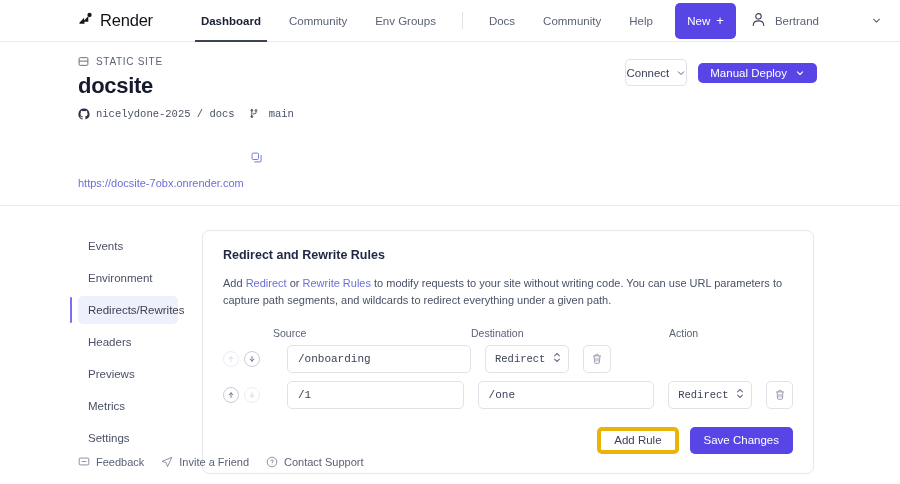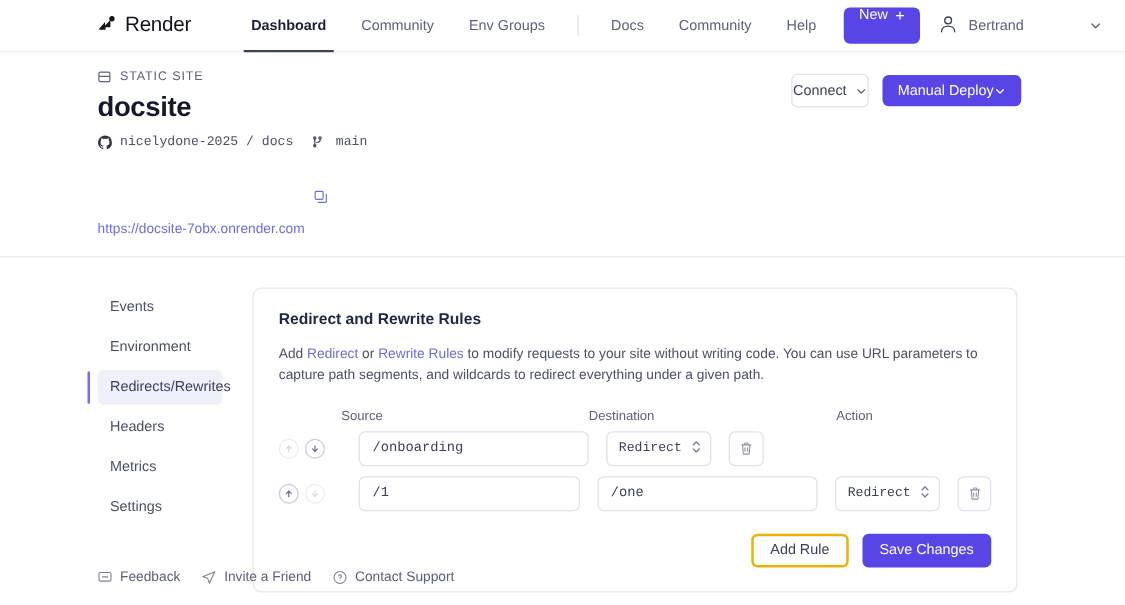"New" .btn-new { align-items: none -> center; height: 29px -> 36px }
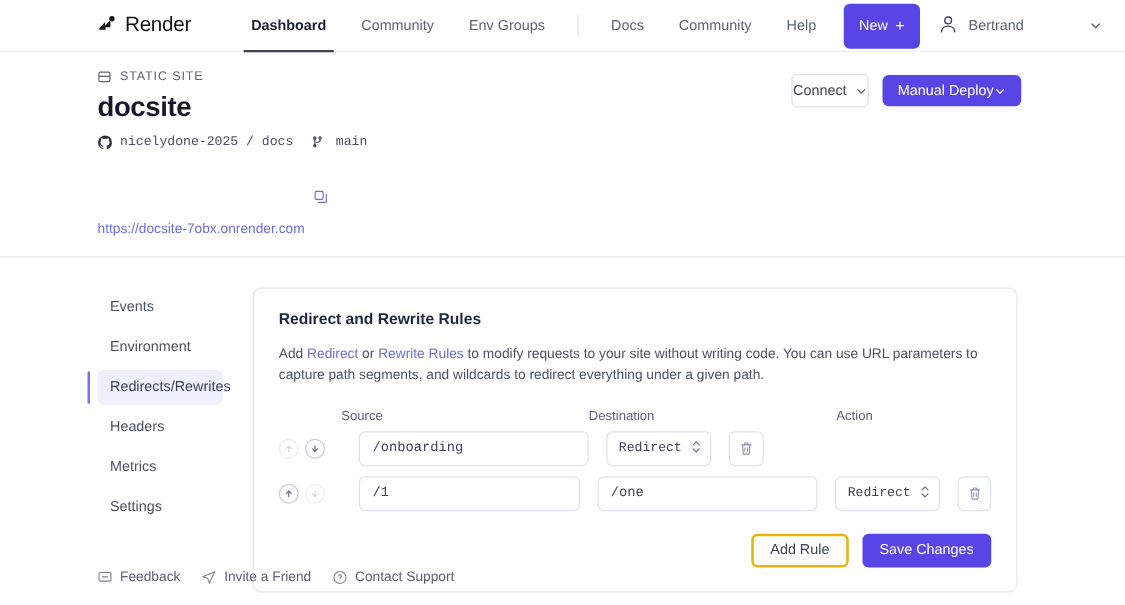"Manual Deploy" .btn-primary { gap: none -> 8px; height: 25px -> 20px }
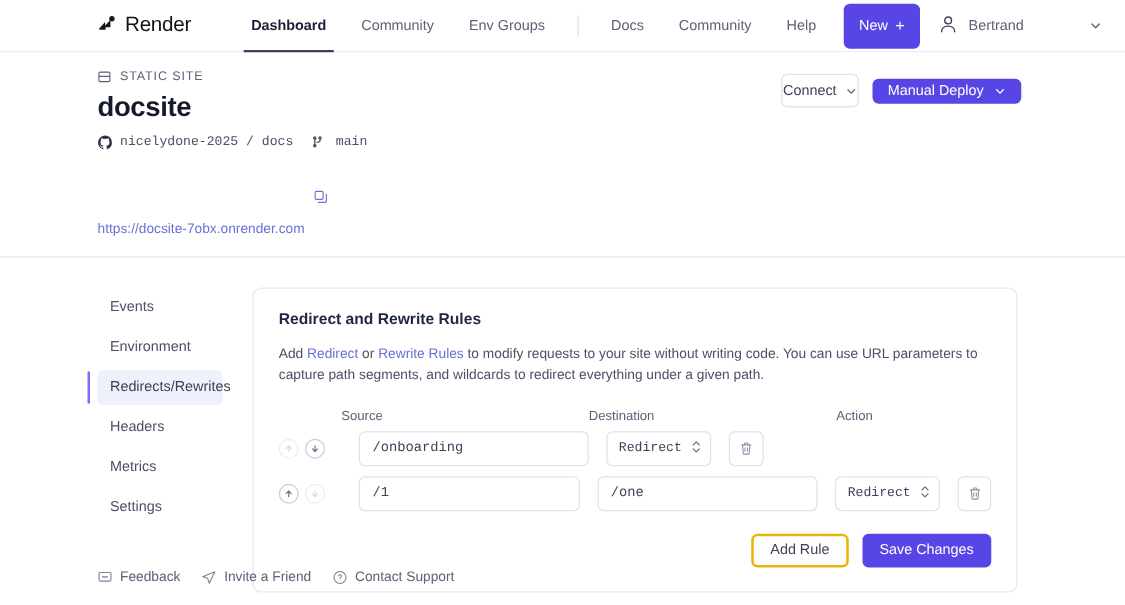"Previews" div.side-item { html: none -> <div>Previews</div> }
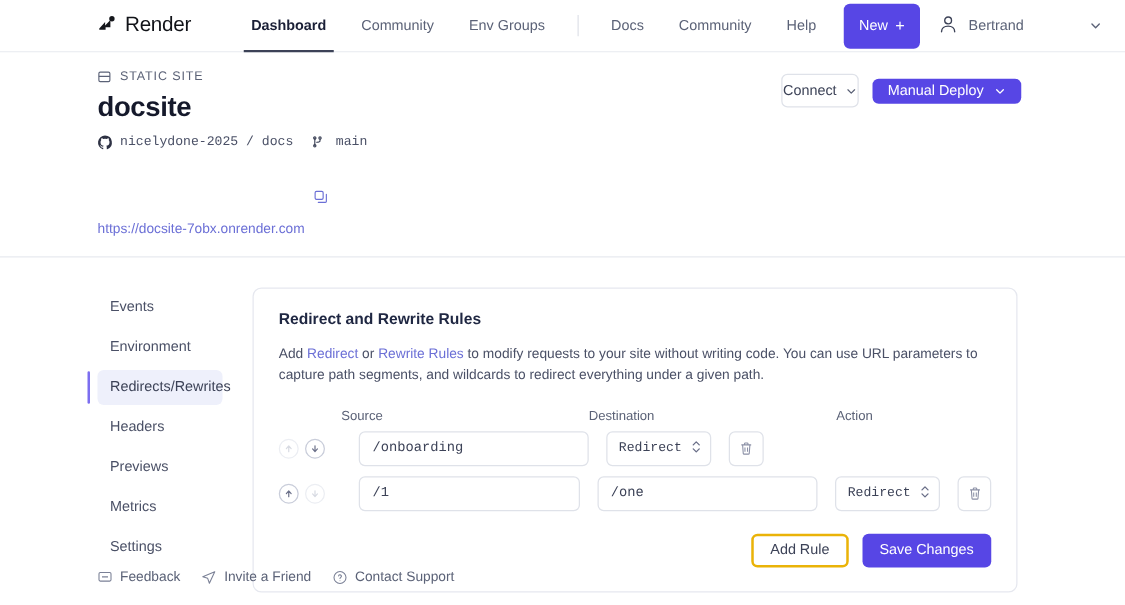"Add Rule" .btn-sm-outline { border: 2px solid #eab308 -> 4px solid #eab308 }
